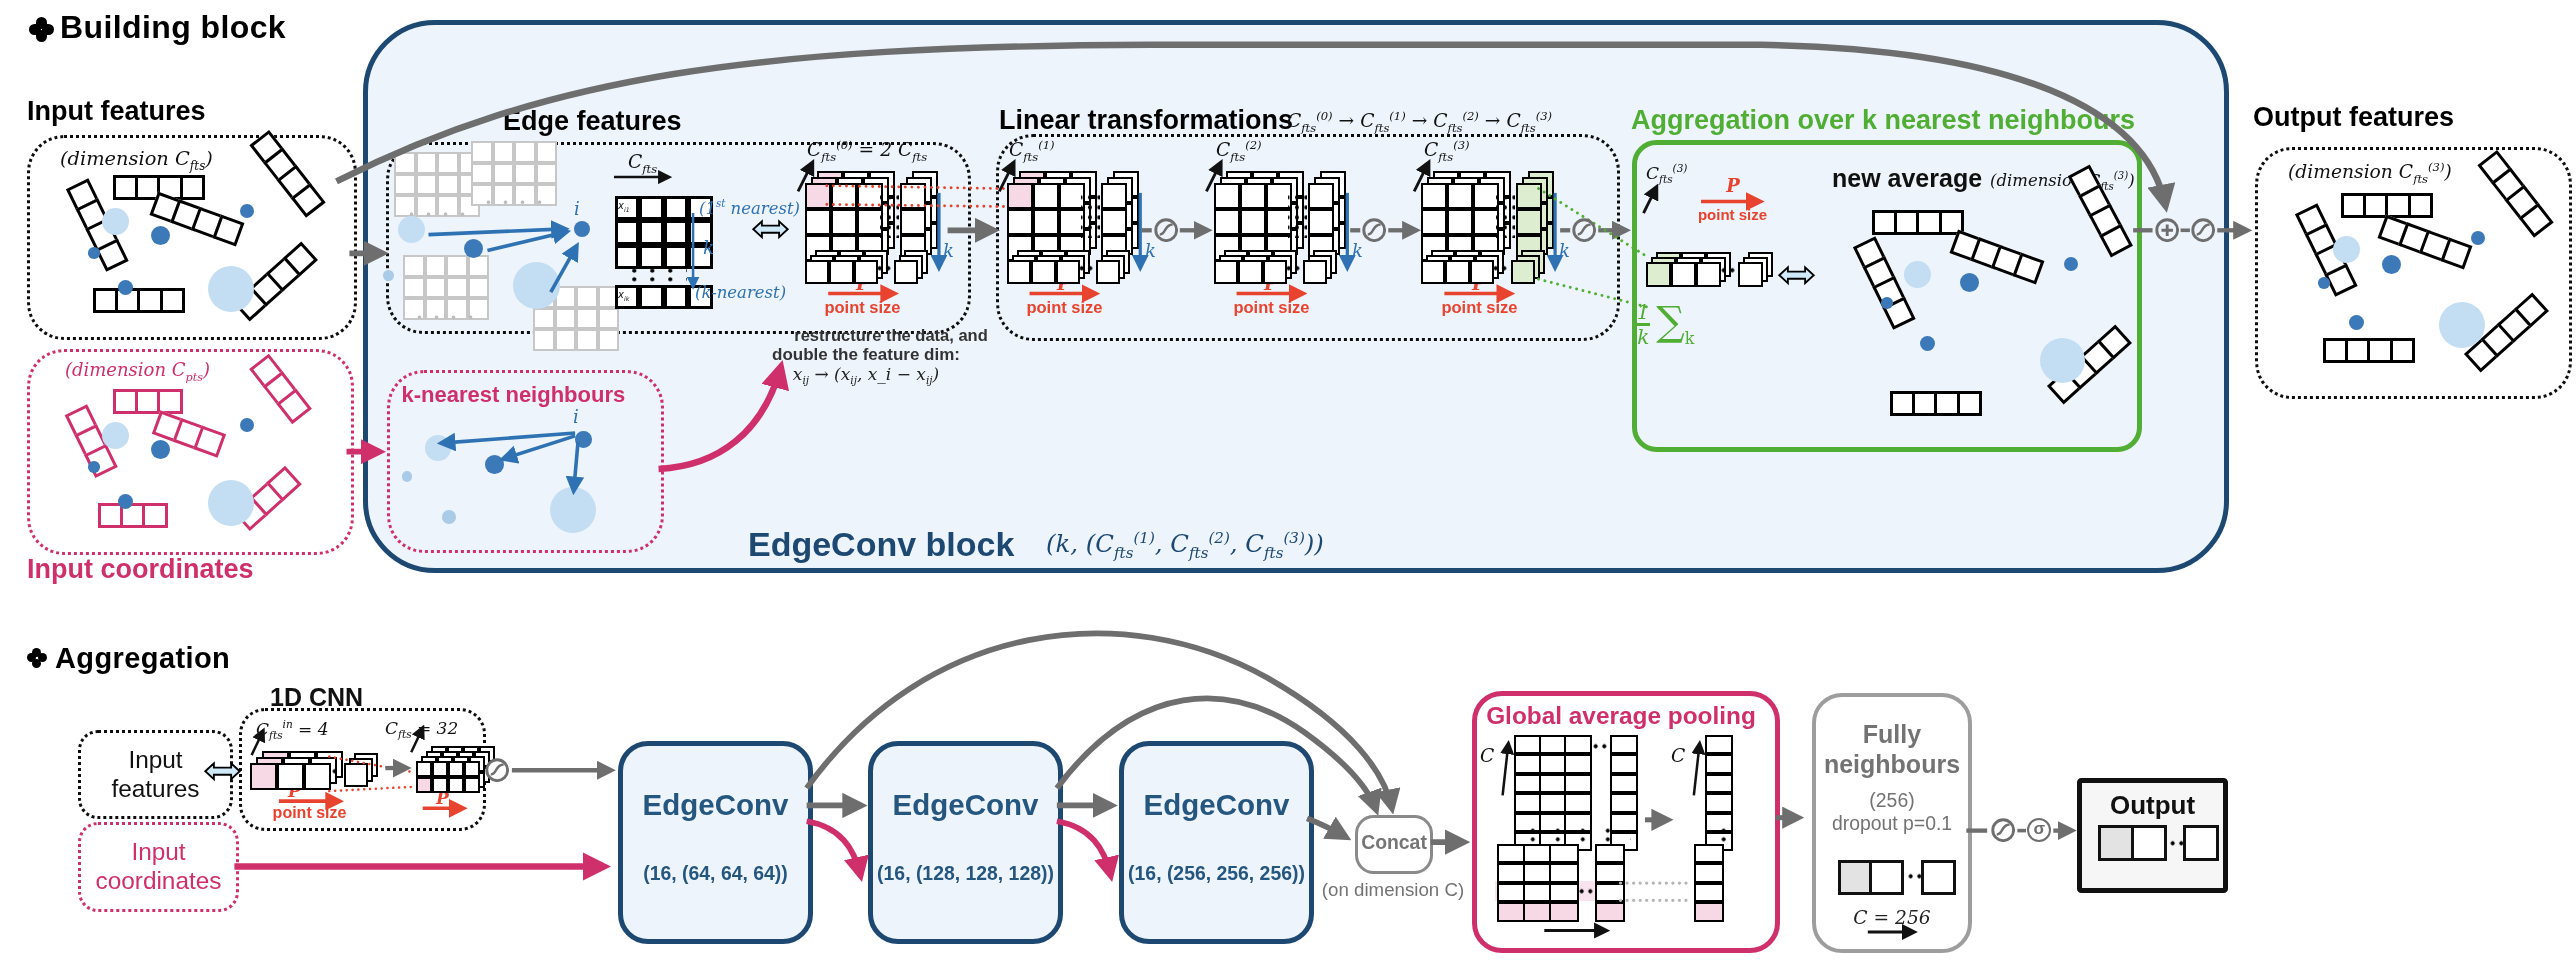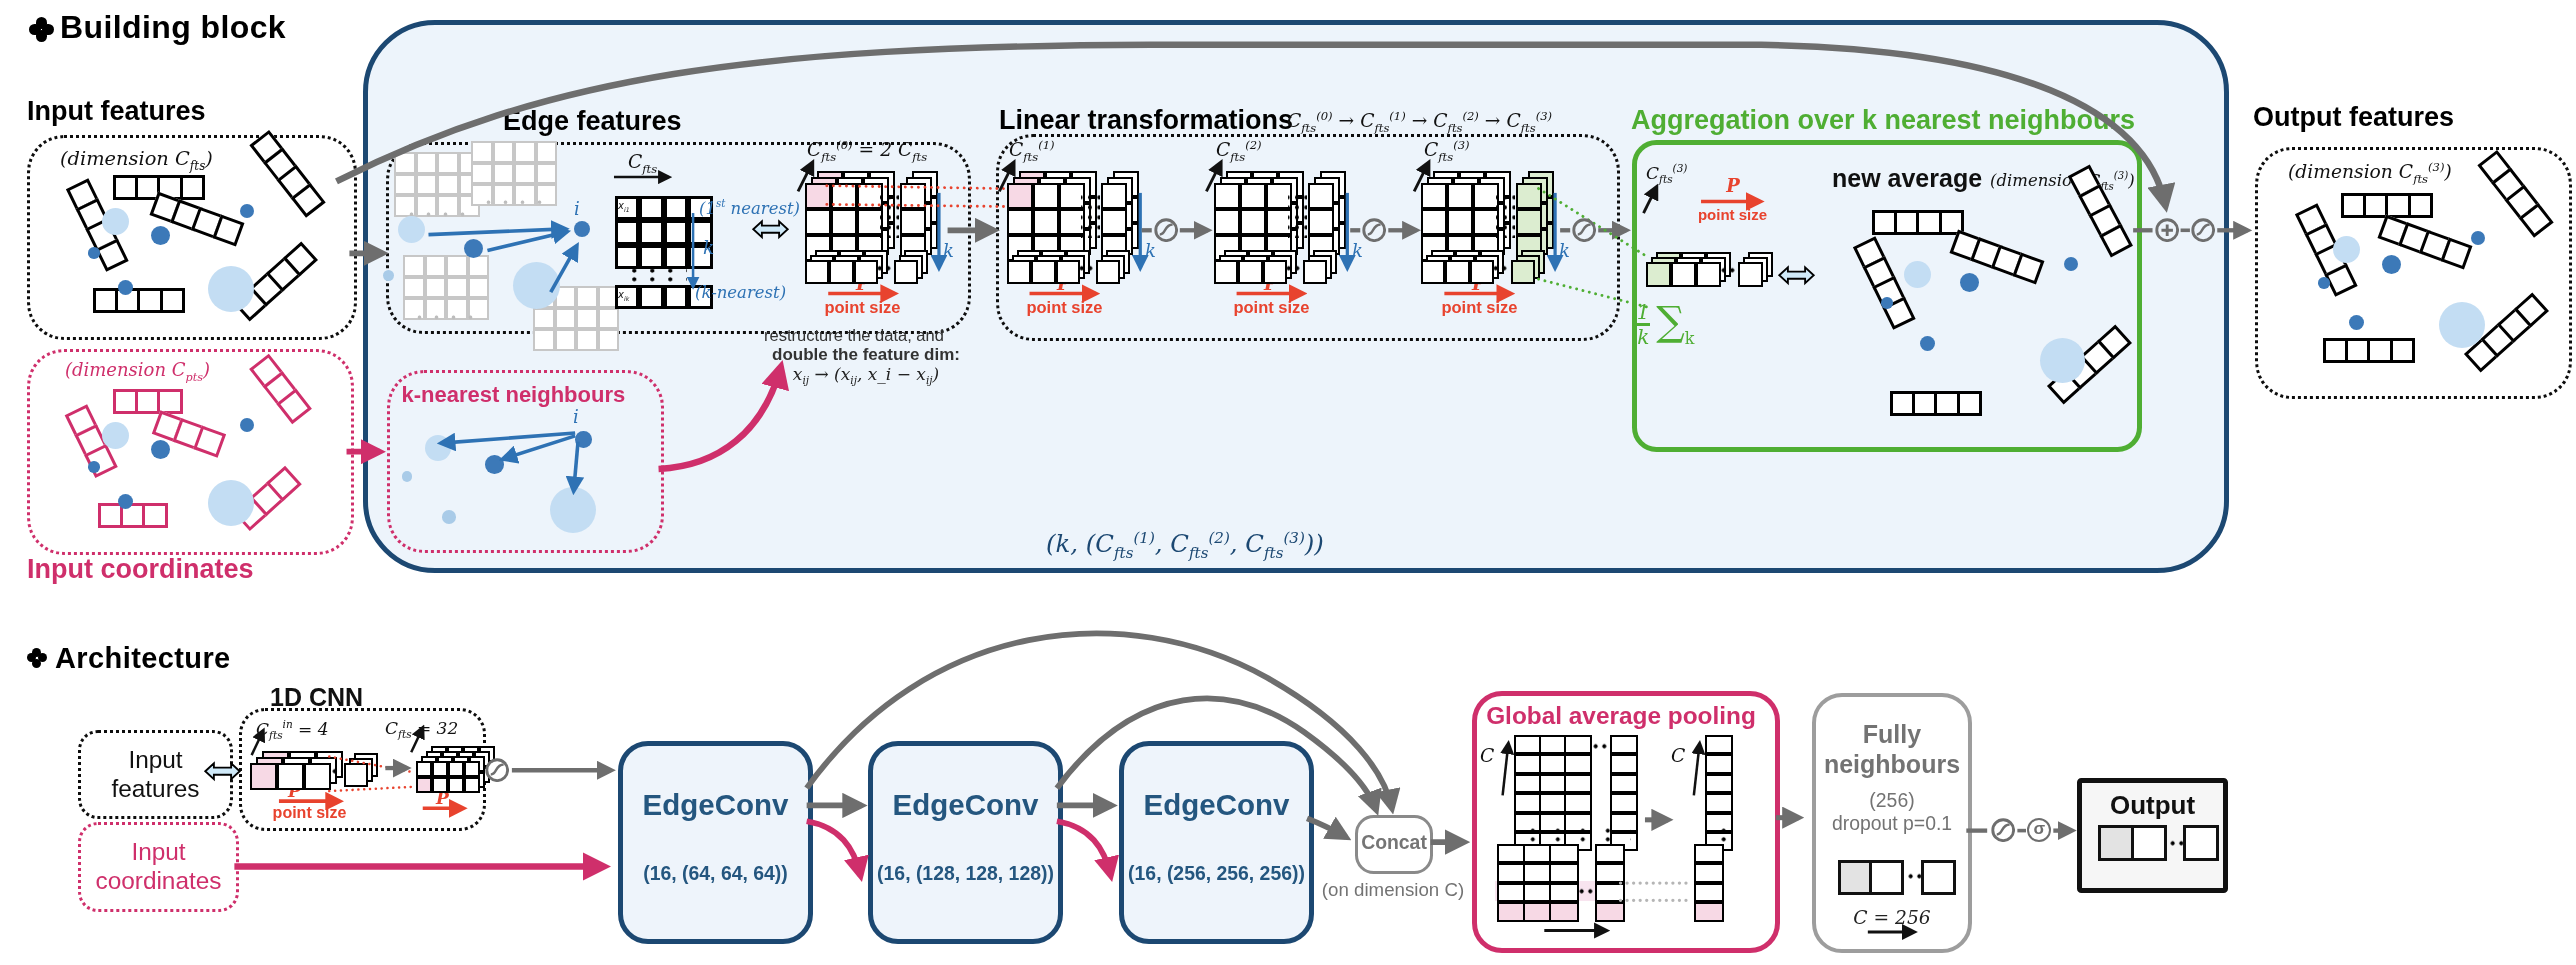"restructure the data, and" div.abs { font-weight: 400 -> 700; left: 757px -> 794px }
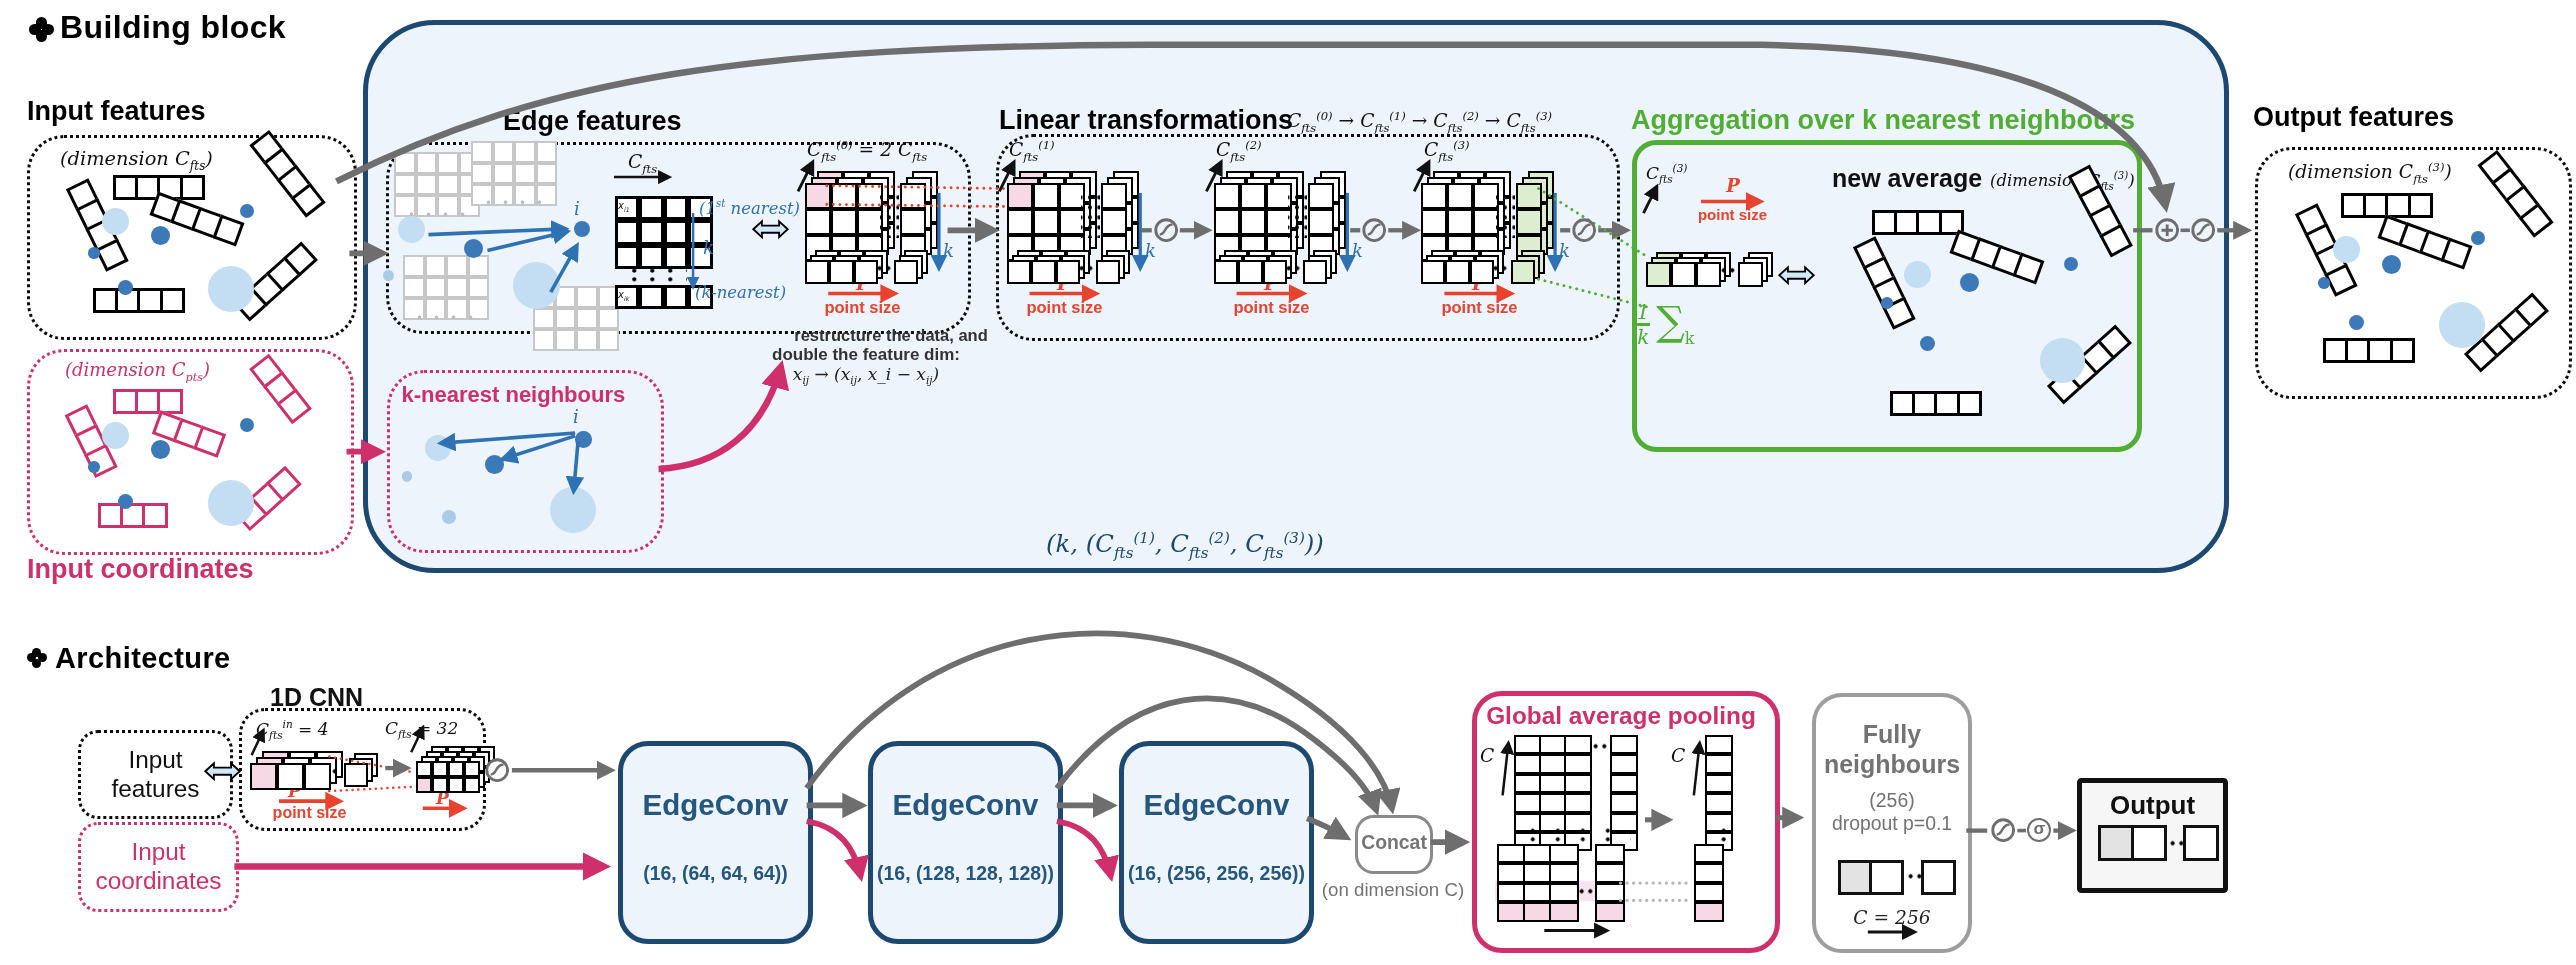"EdgeConv block" div.abs { html: none -> <div>EdgeConv block</div> }
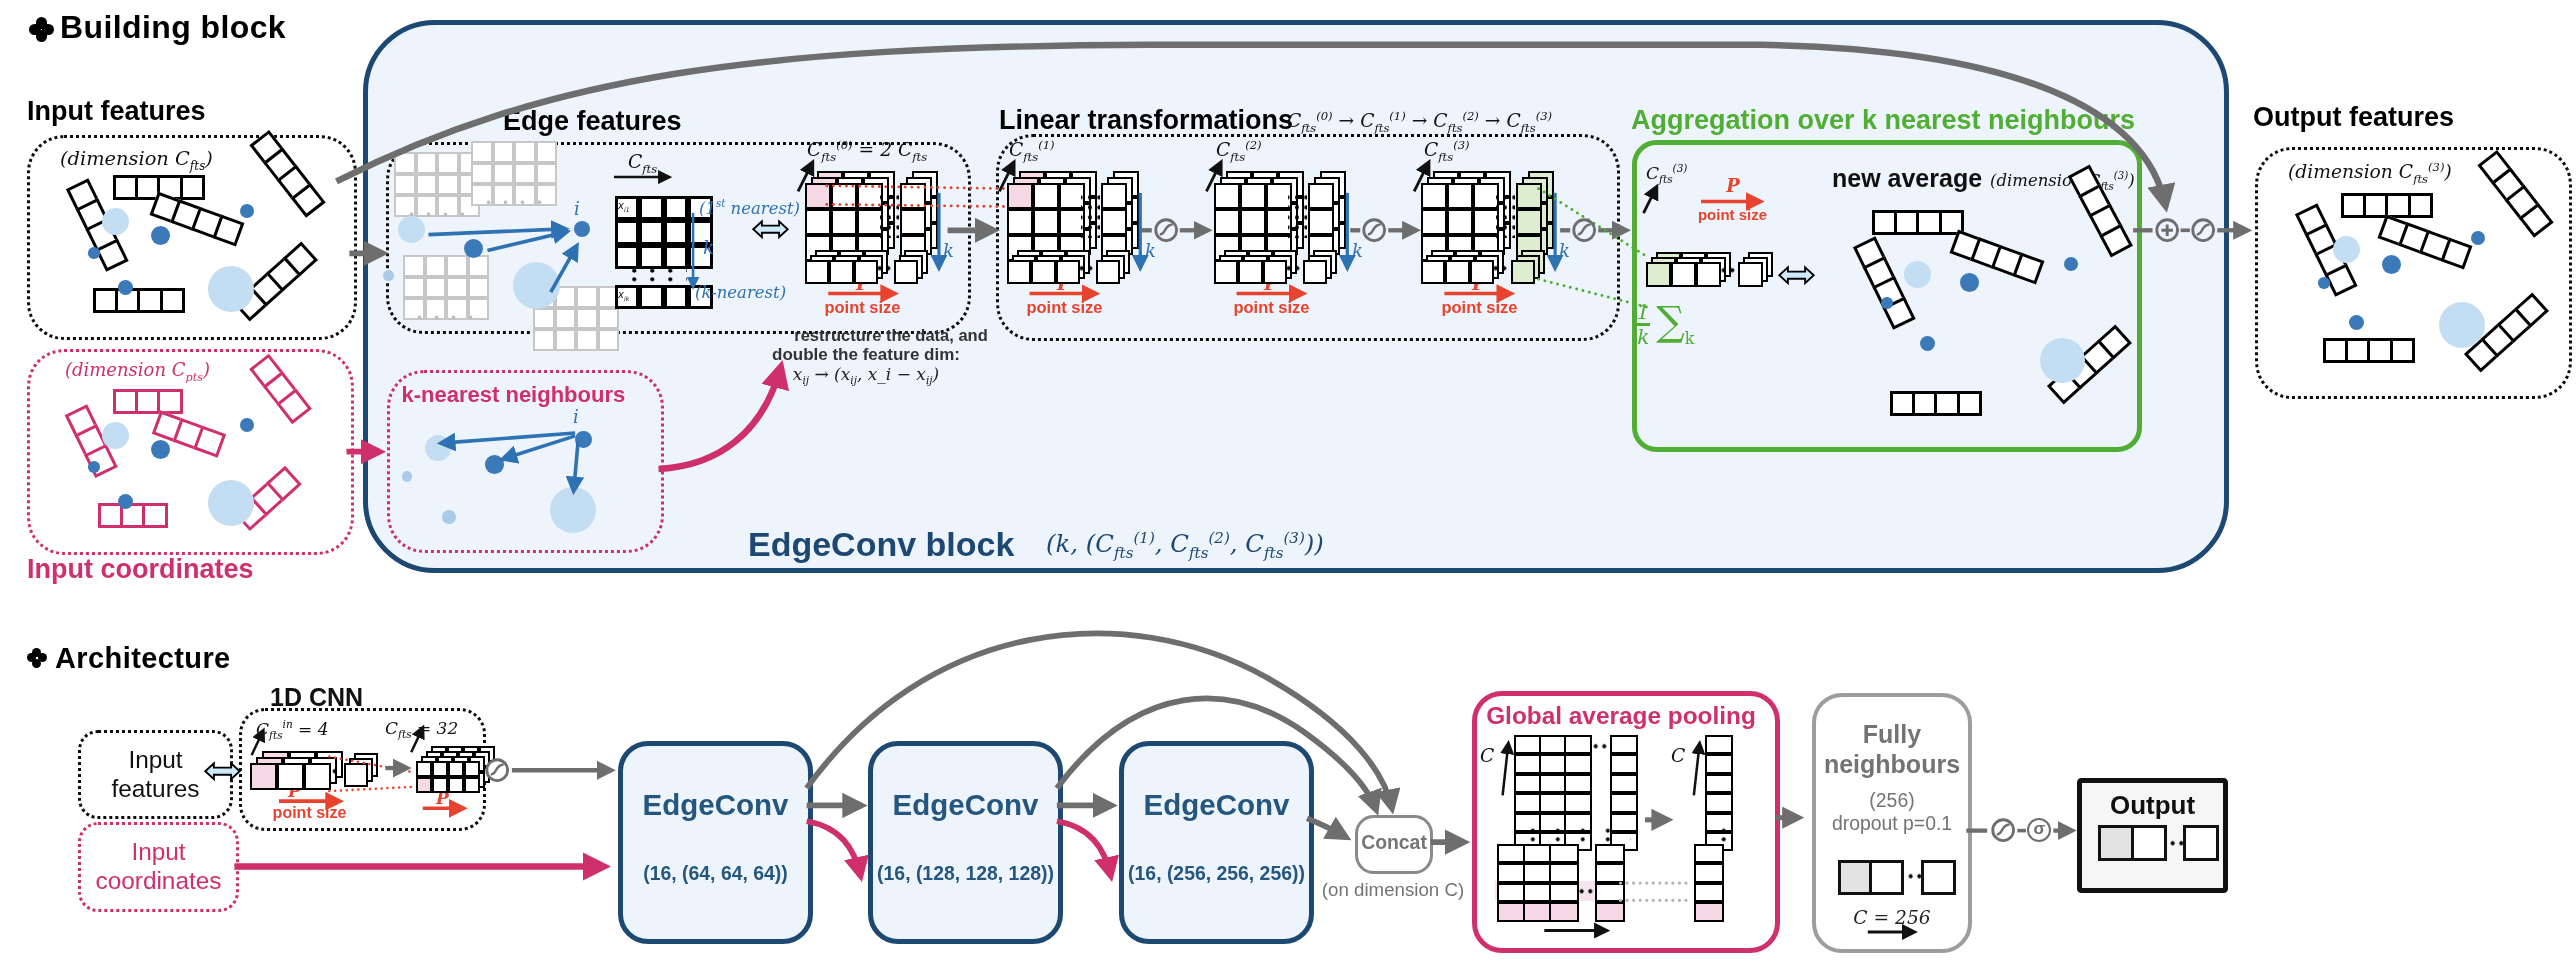"Architecture" div.abs { text: Architecture -> Aggregation }
